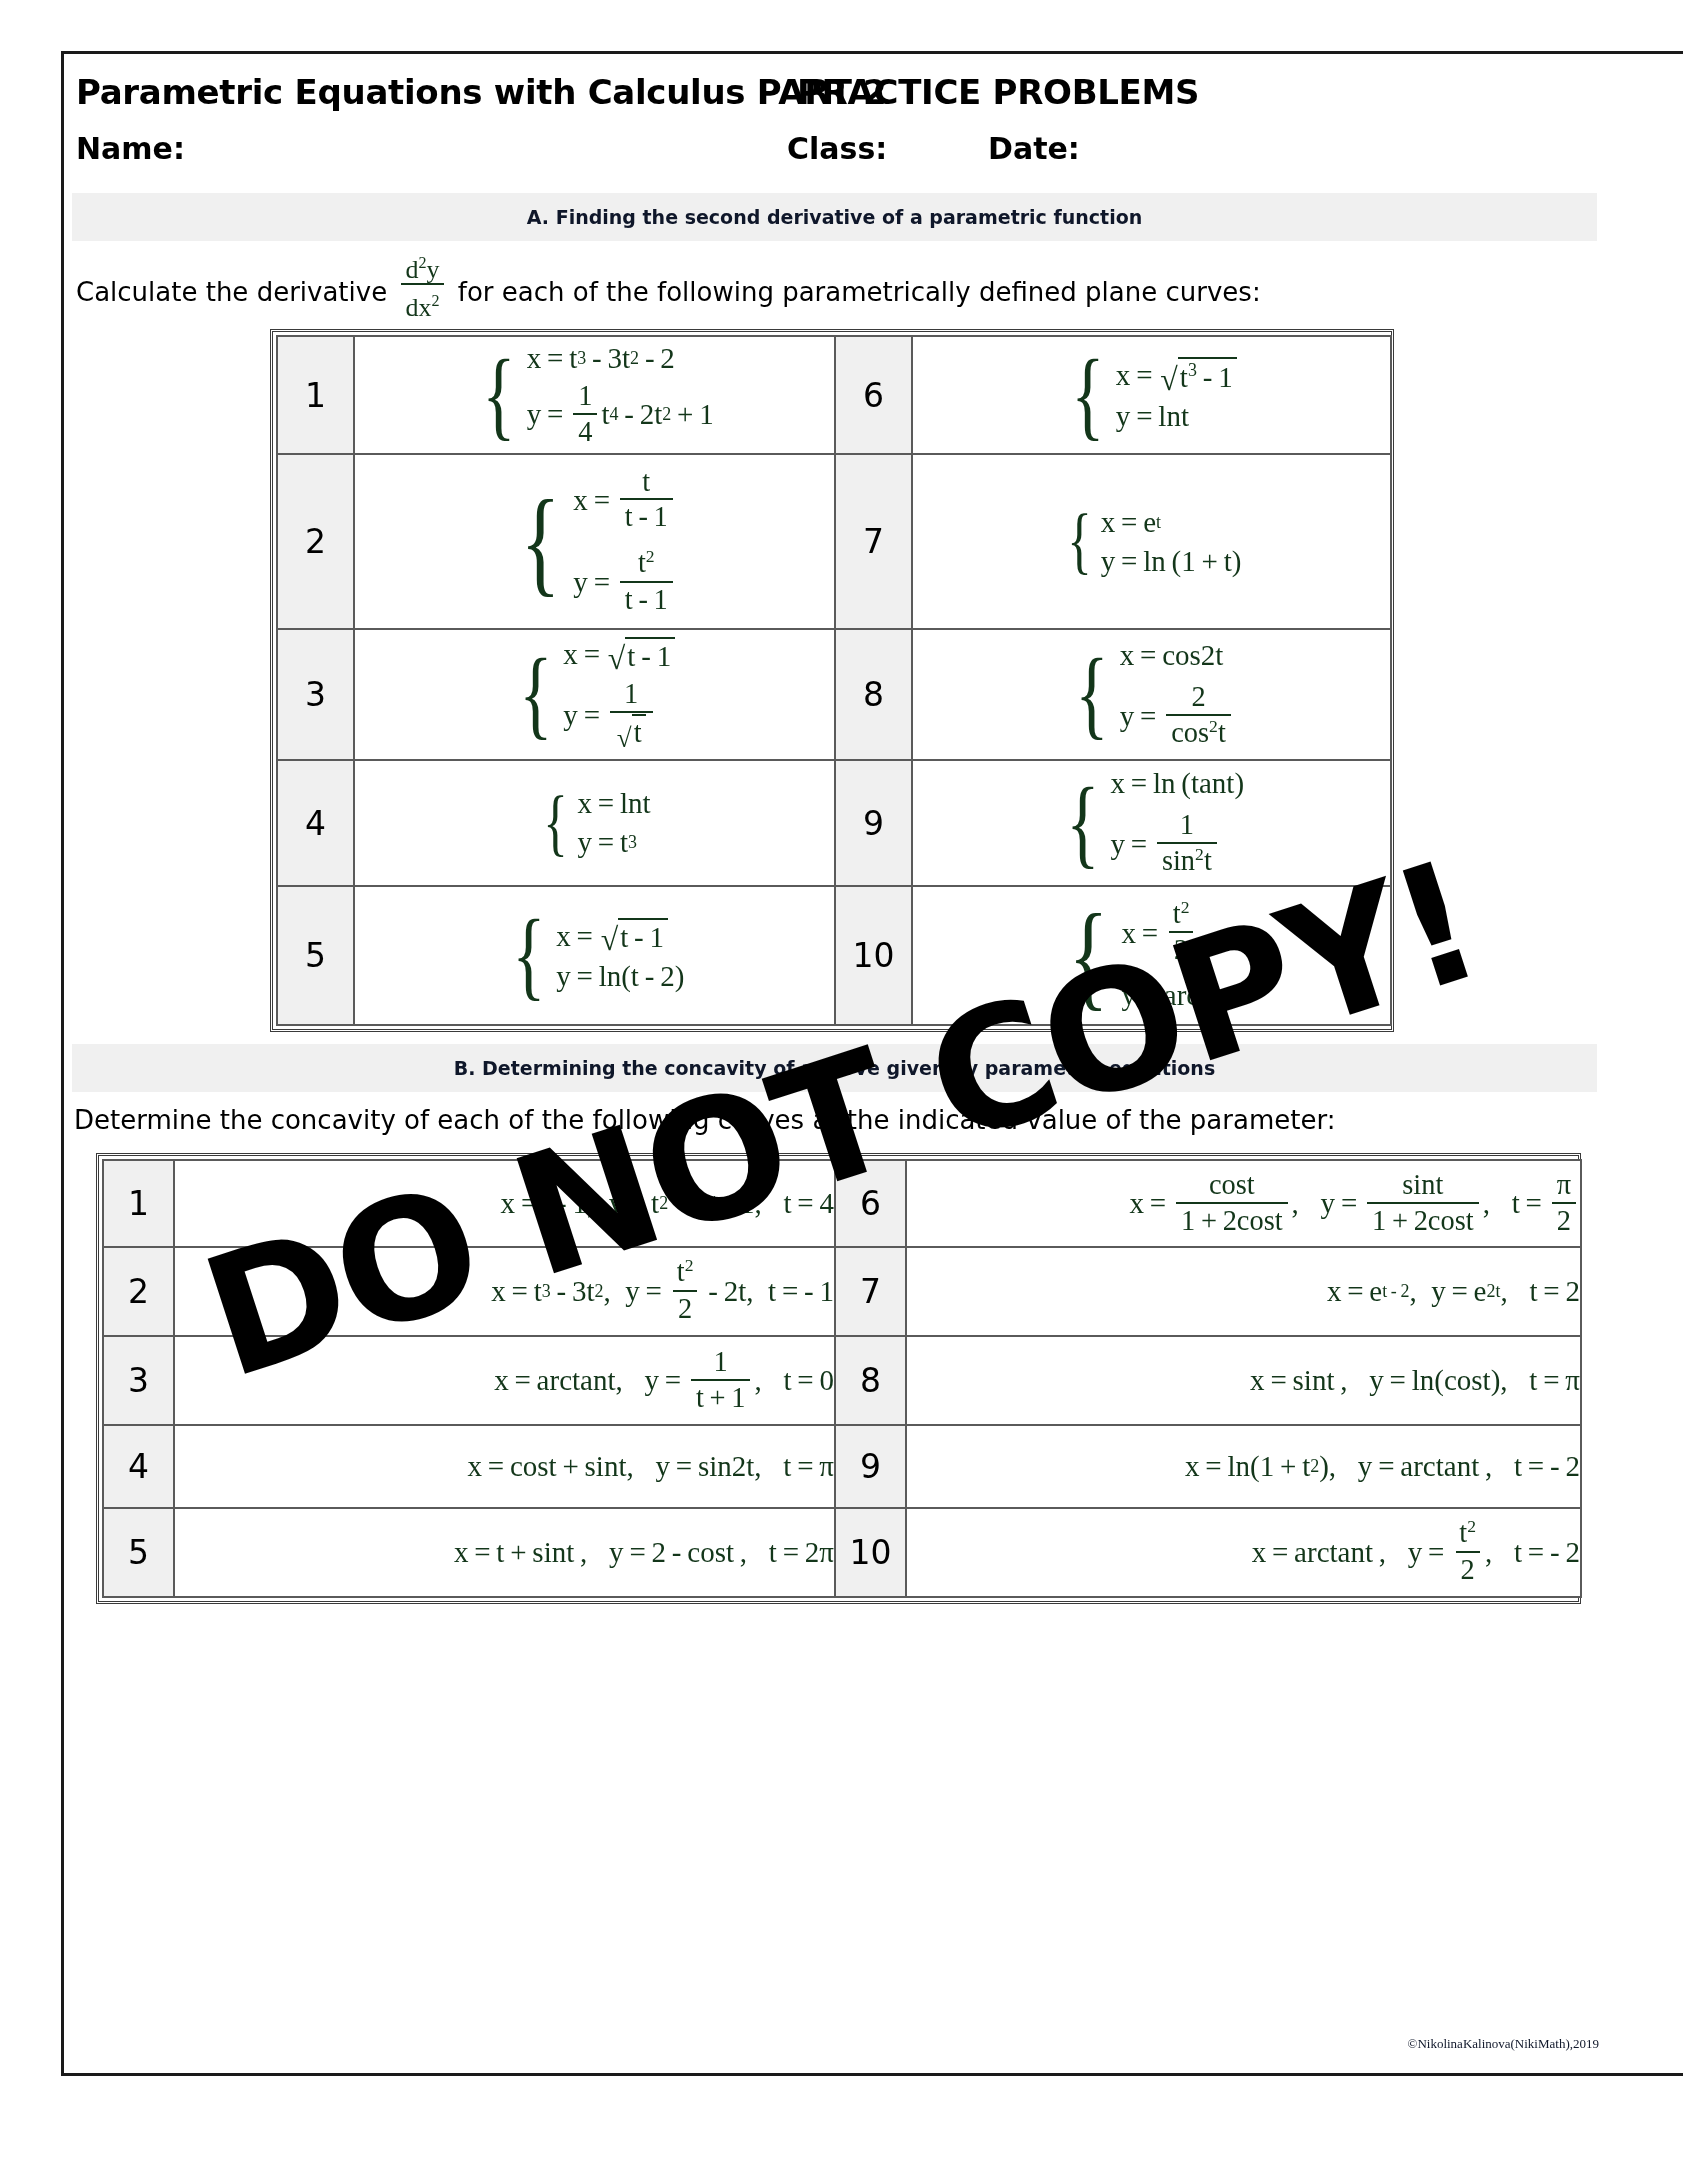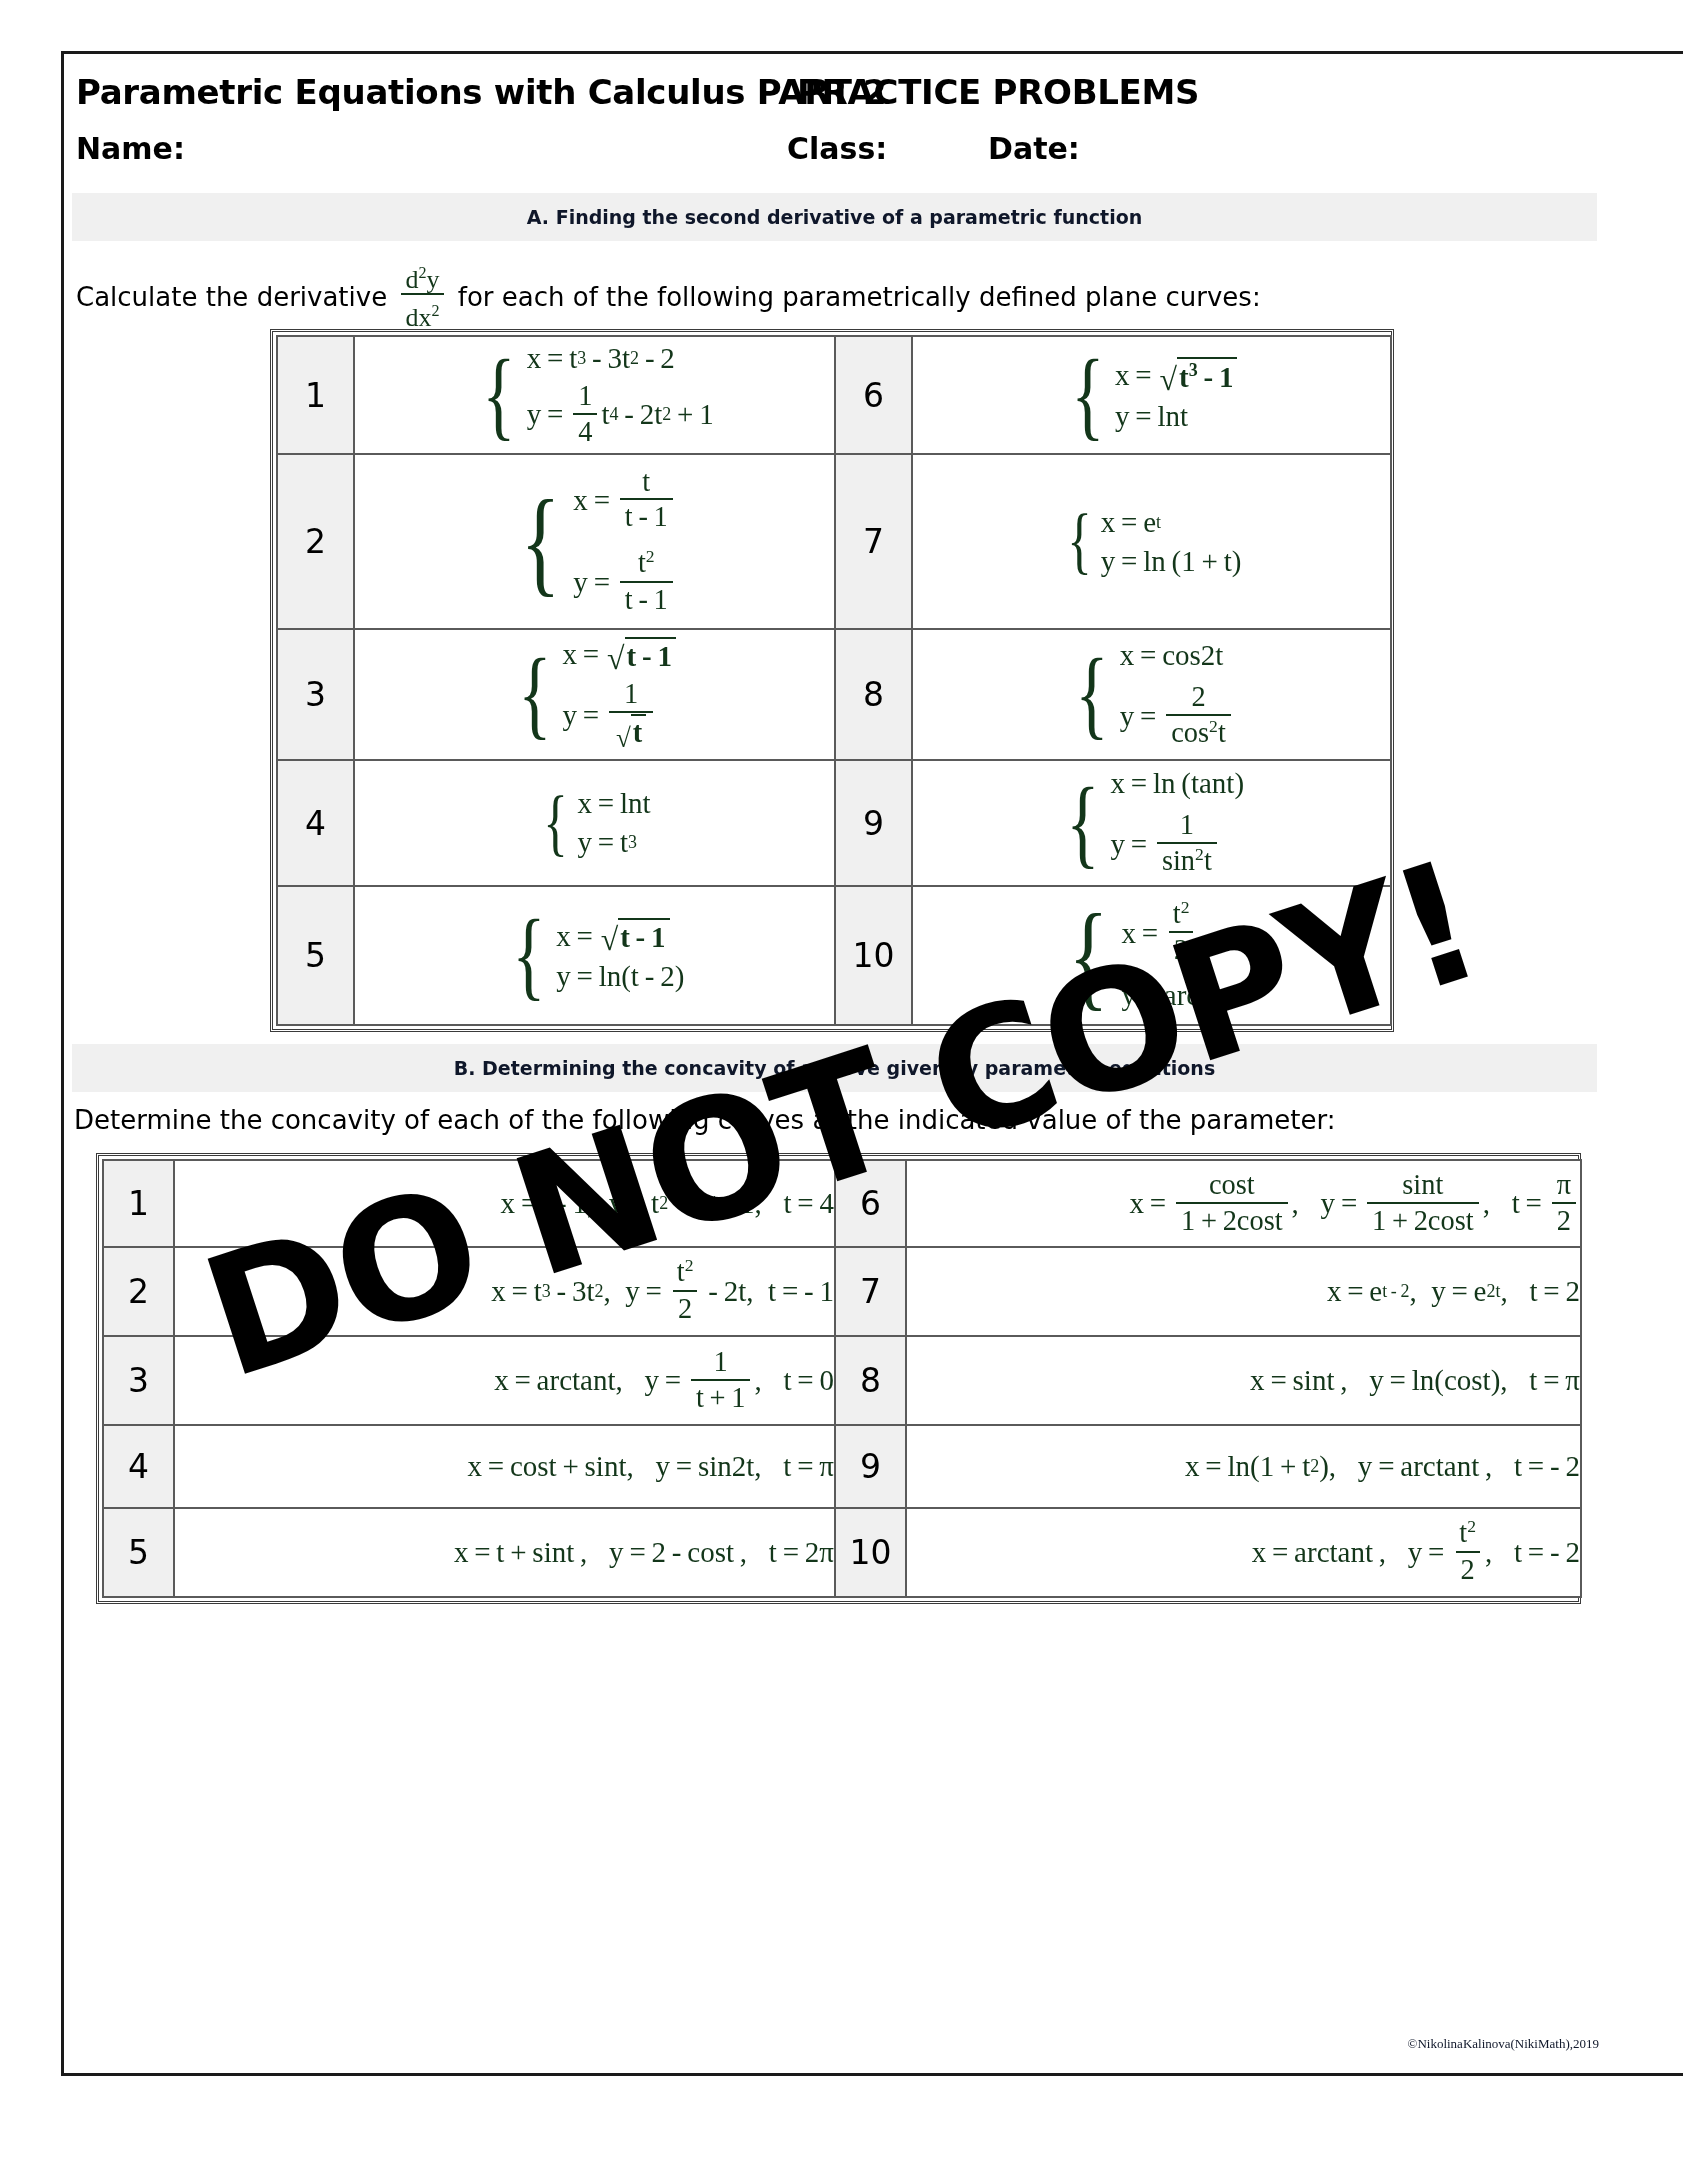"d2y" .frac-inline .num { margin-top: 10px -> none }
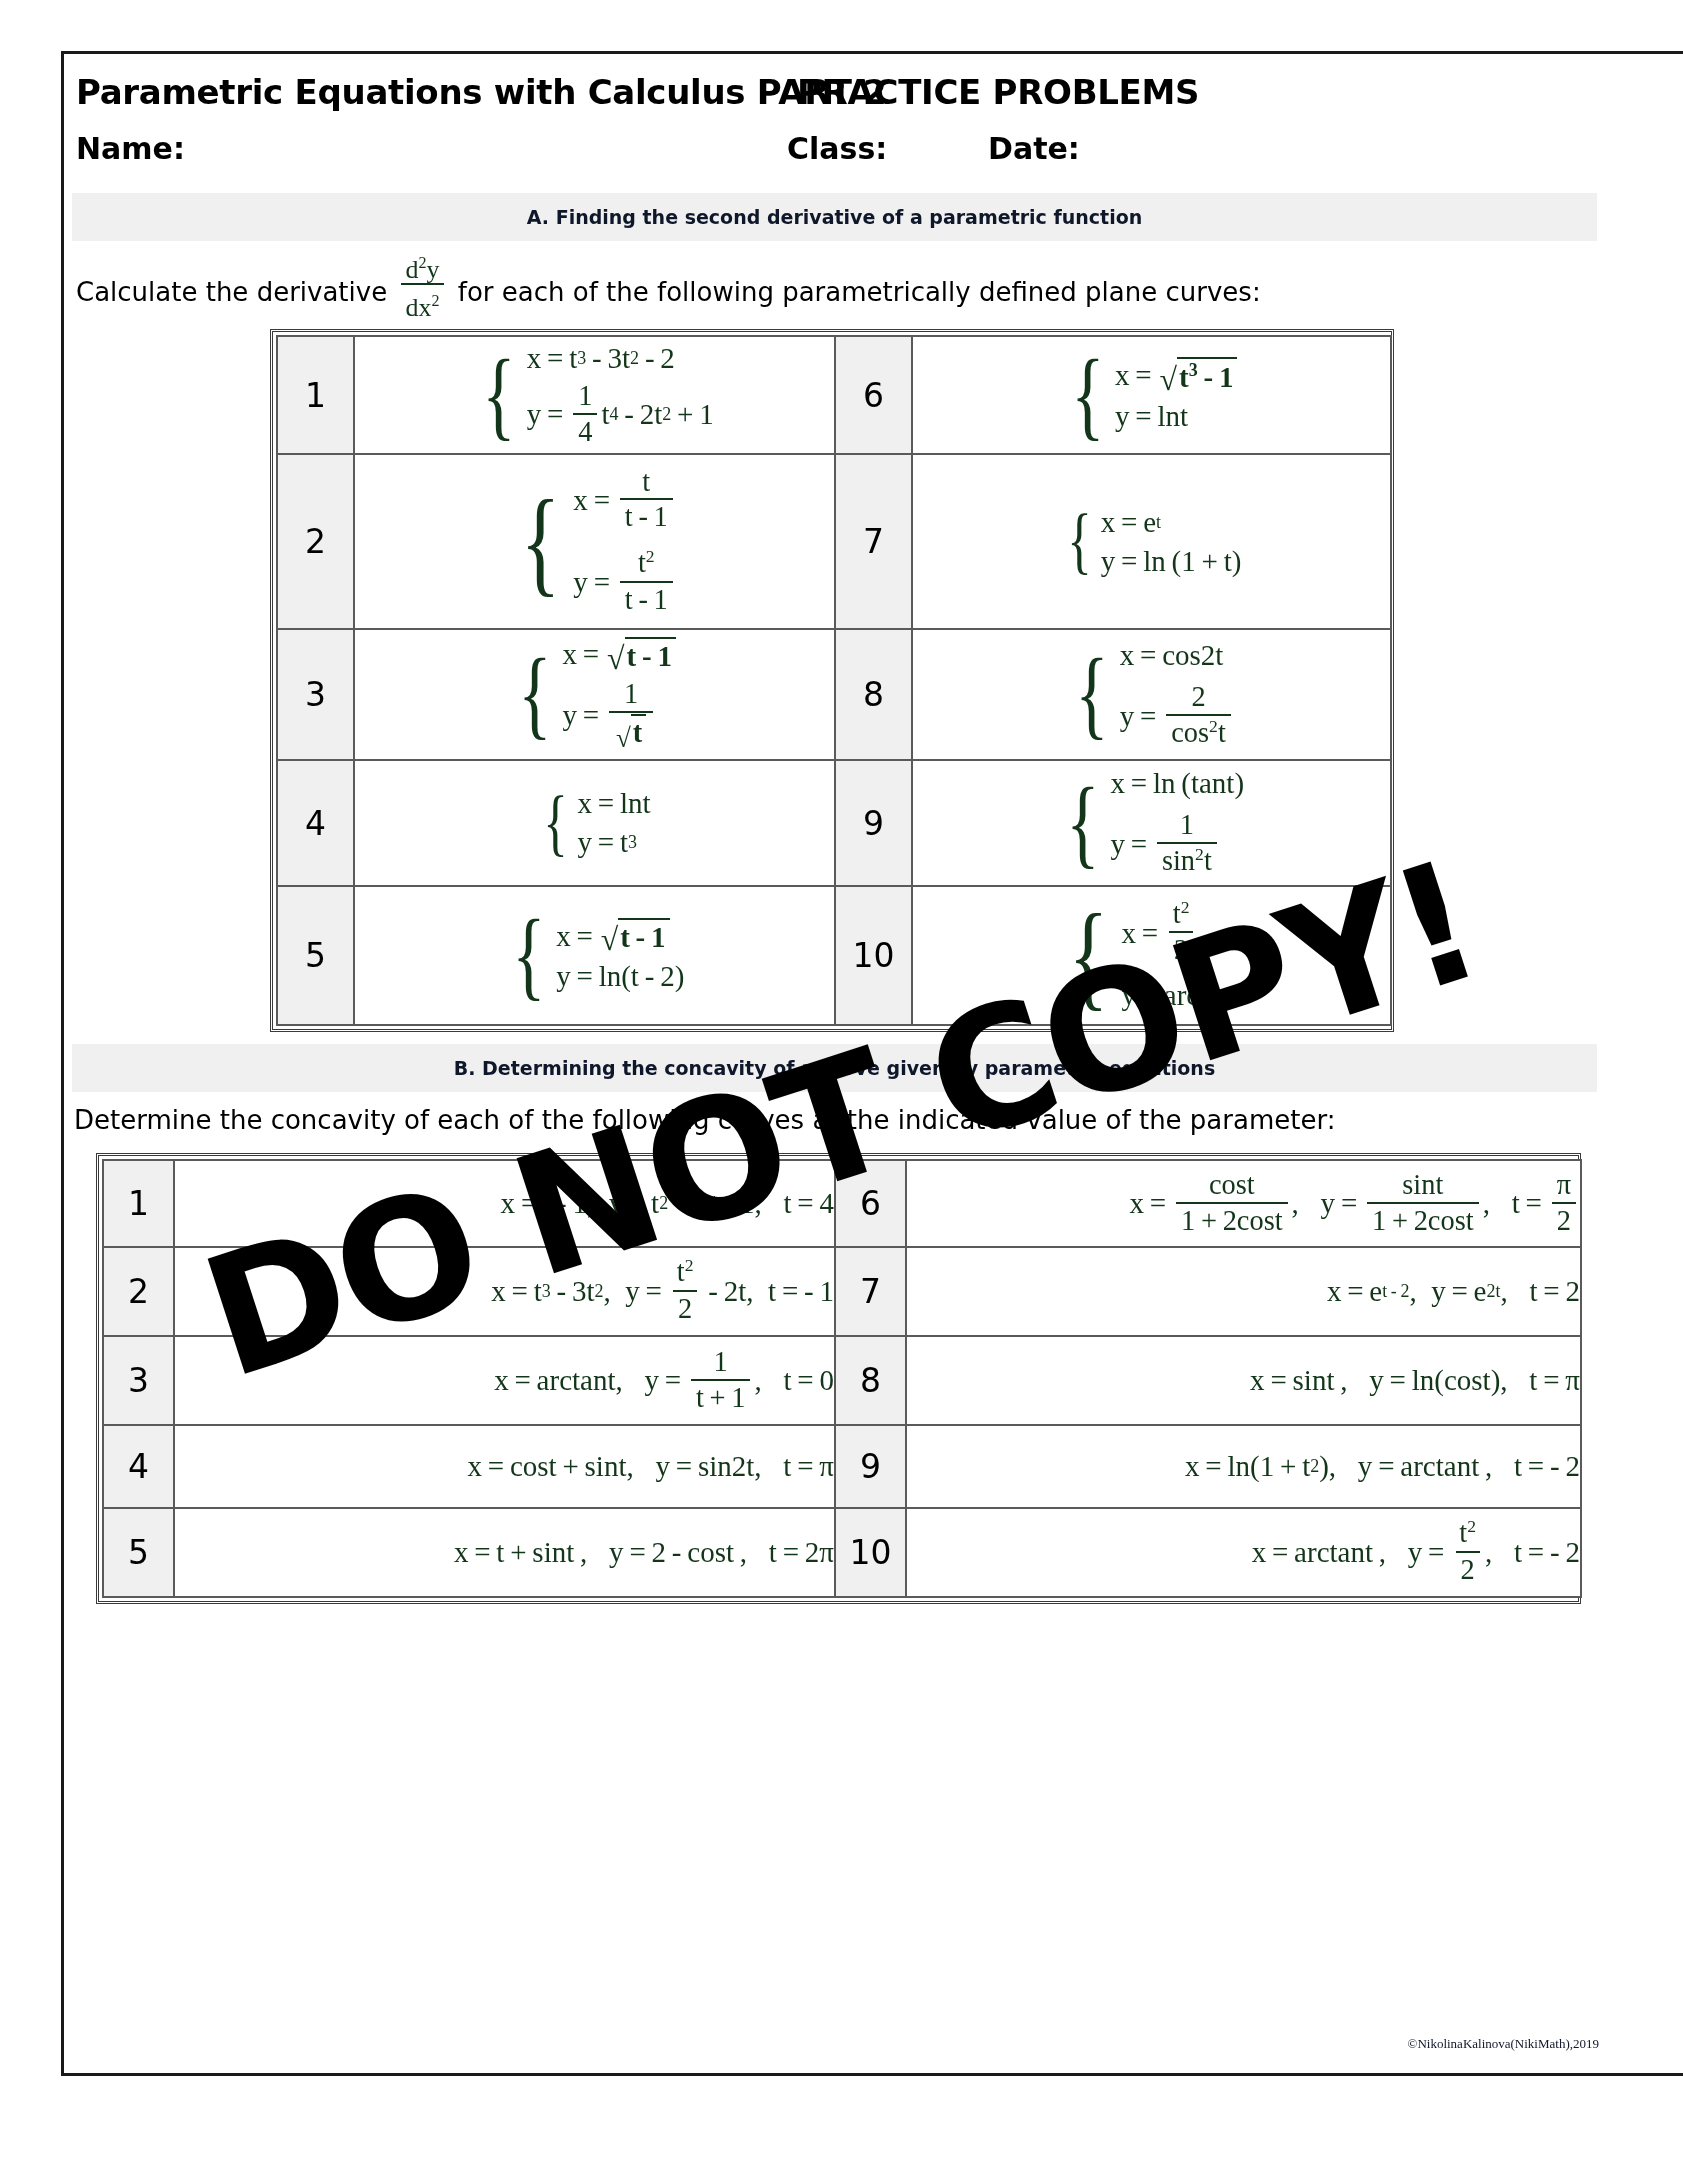"t3 - 1" .sqrt .rand { font-weight: bold -> none }
